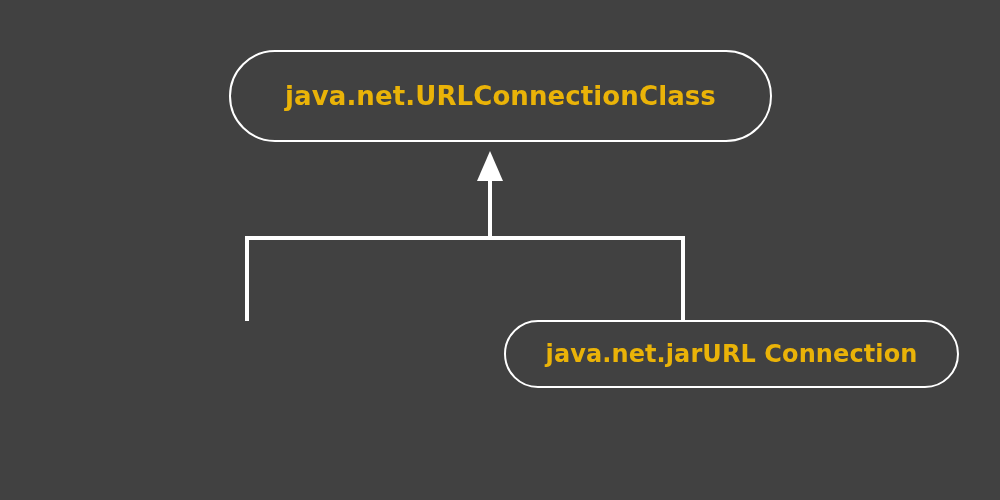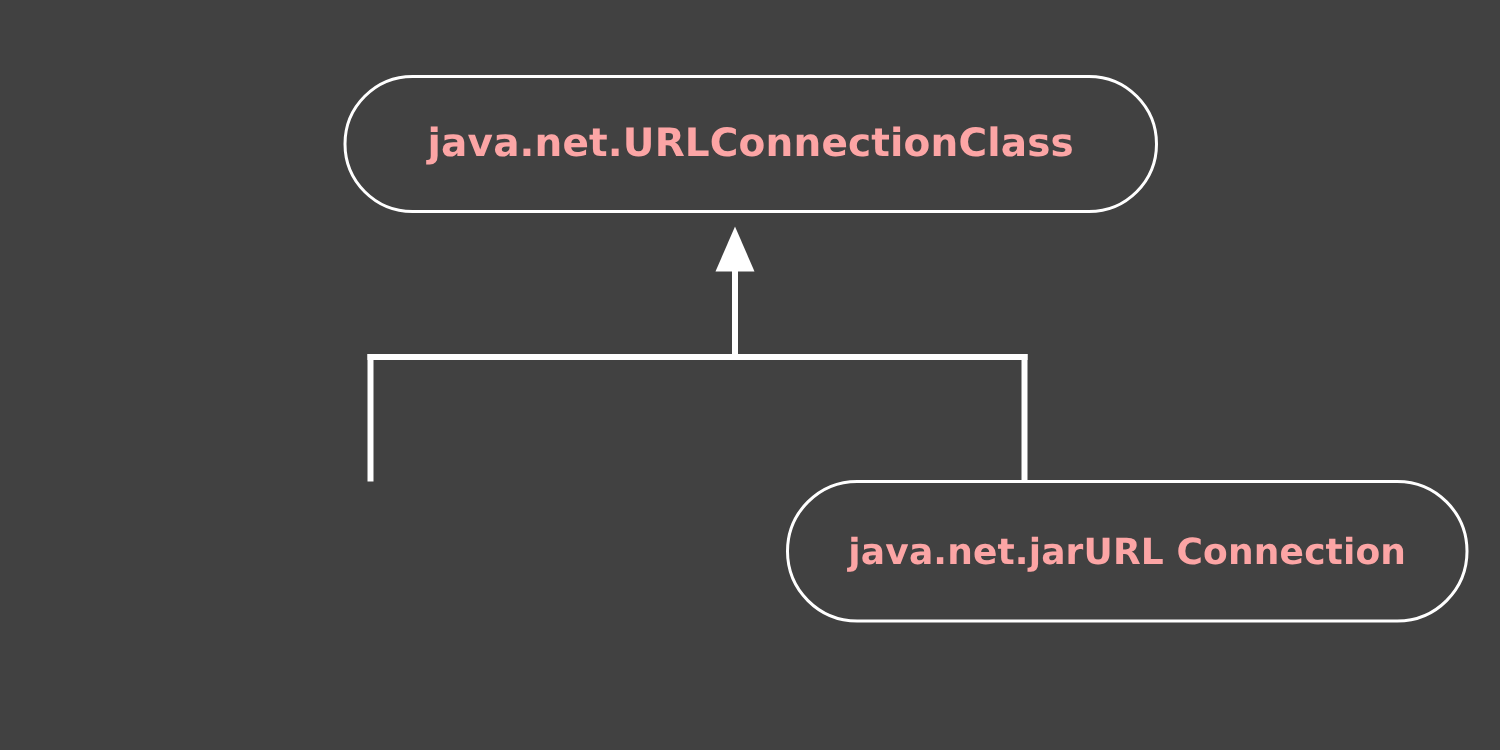"java.net.URLConnectionClass" .node { color: #fca5a5 -> #eab308 }
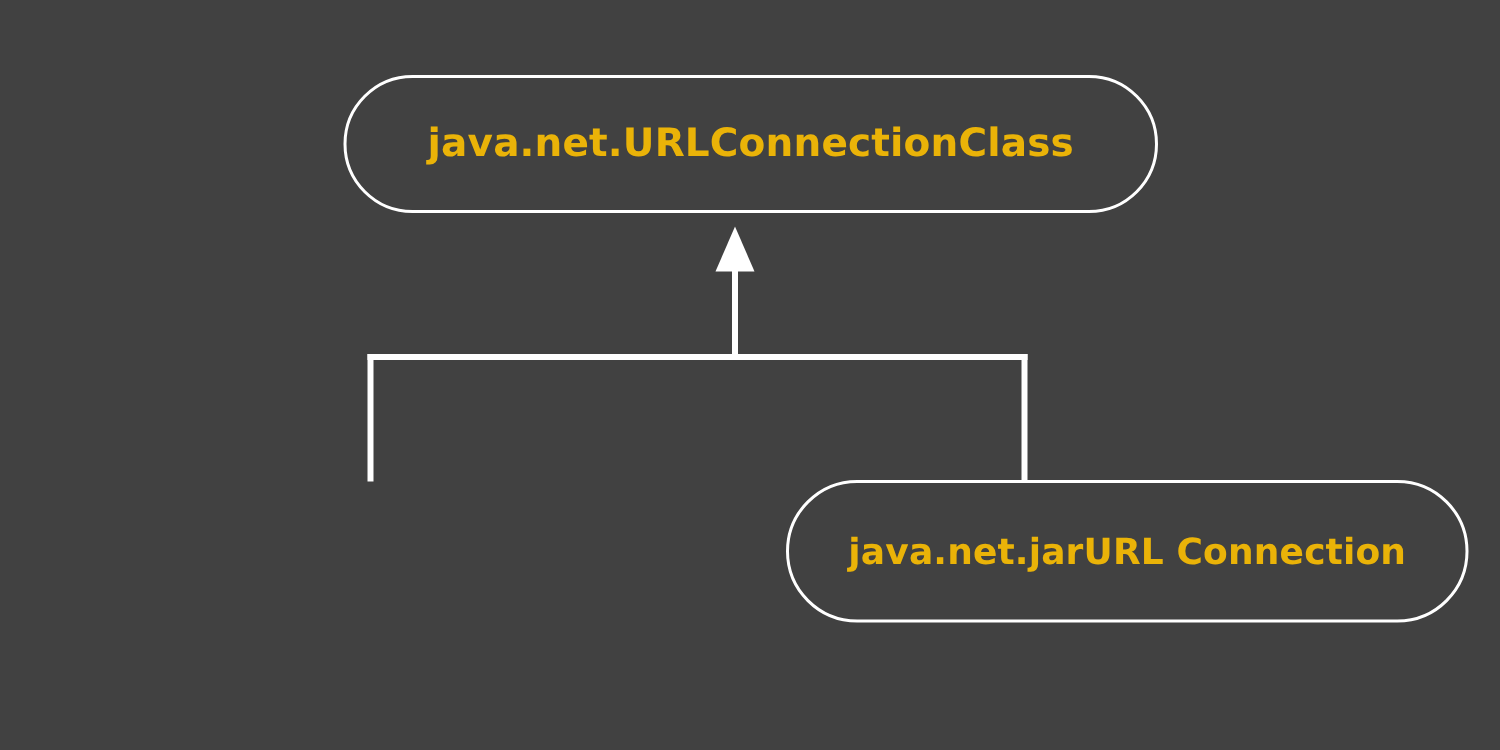"java.net.jarURL Connection" #node-jar { height: 95px -> 68px; left: 524px -> 504px }
